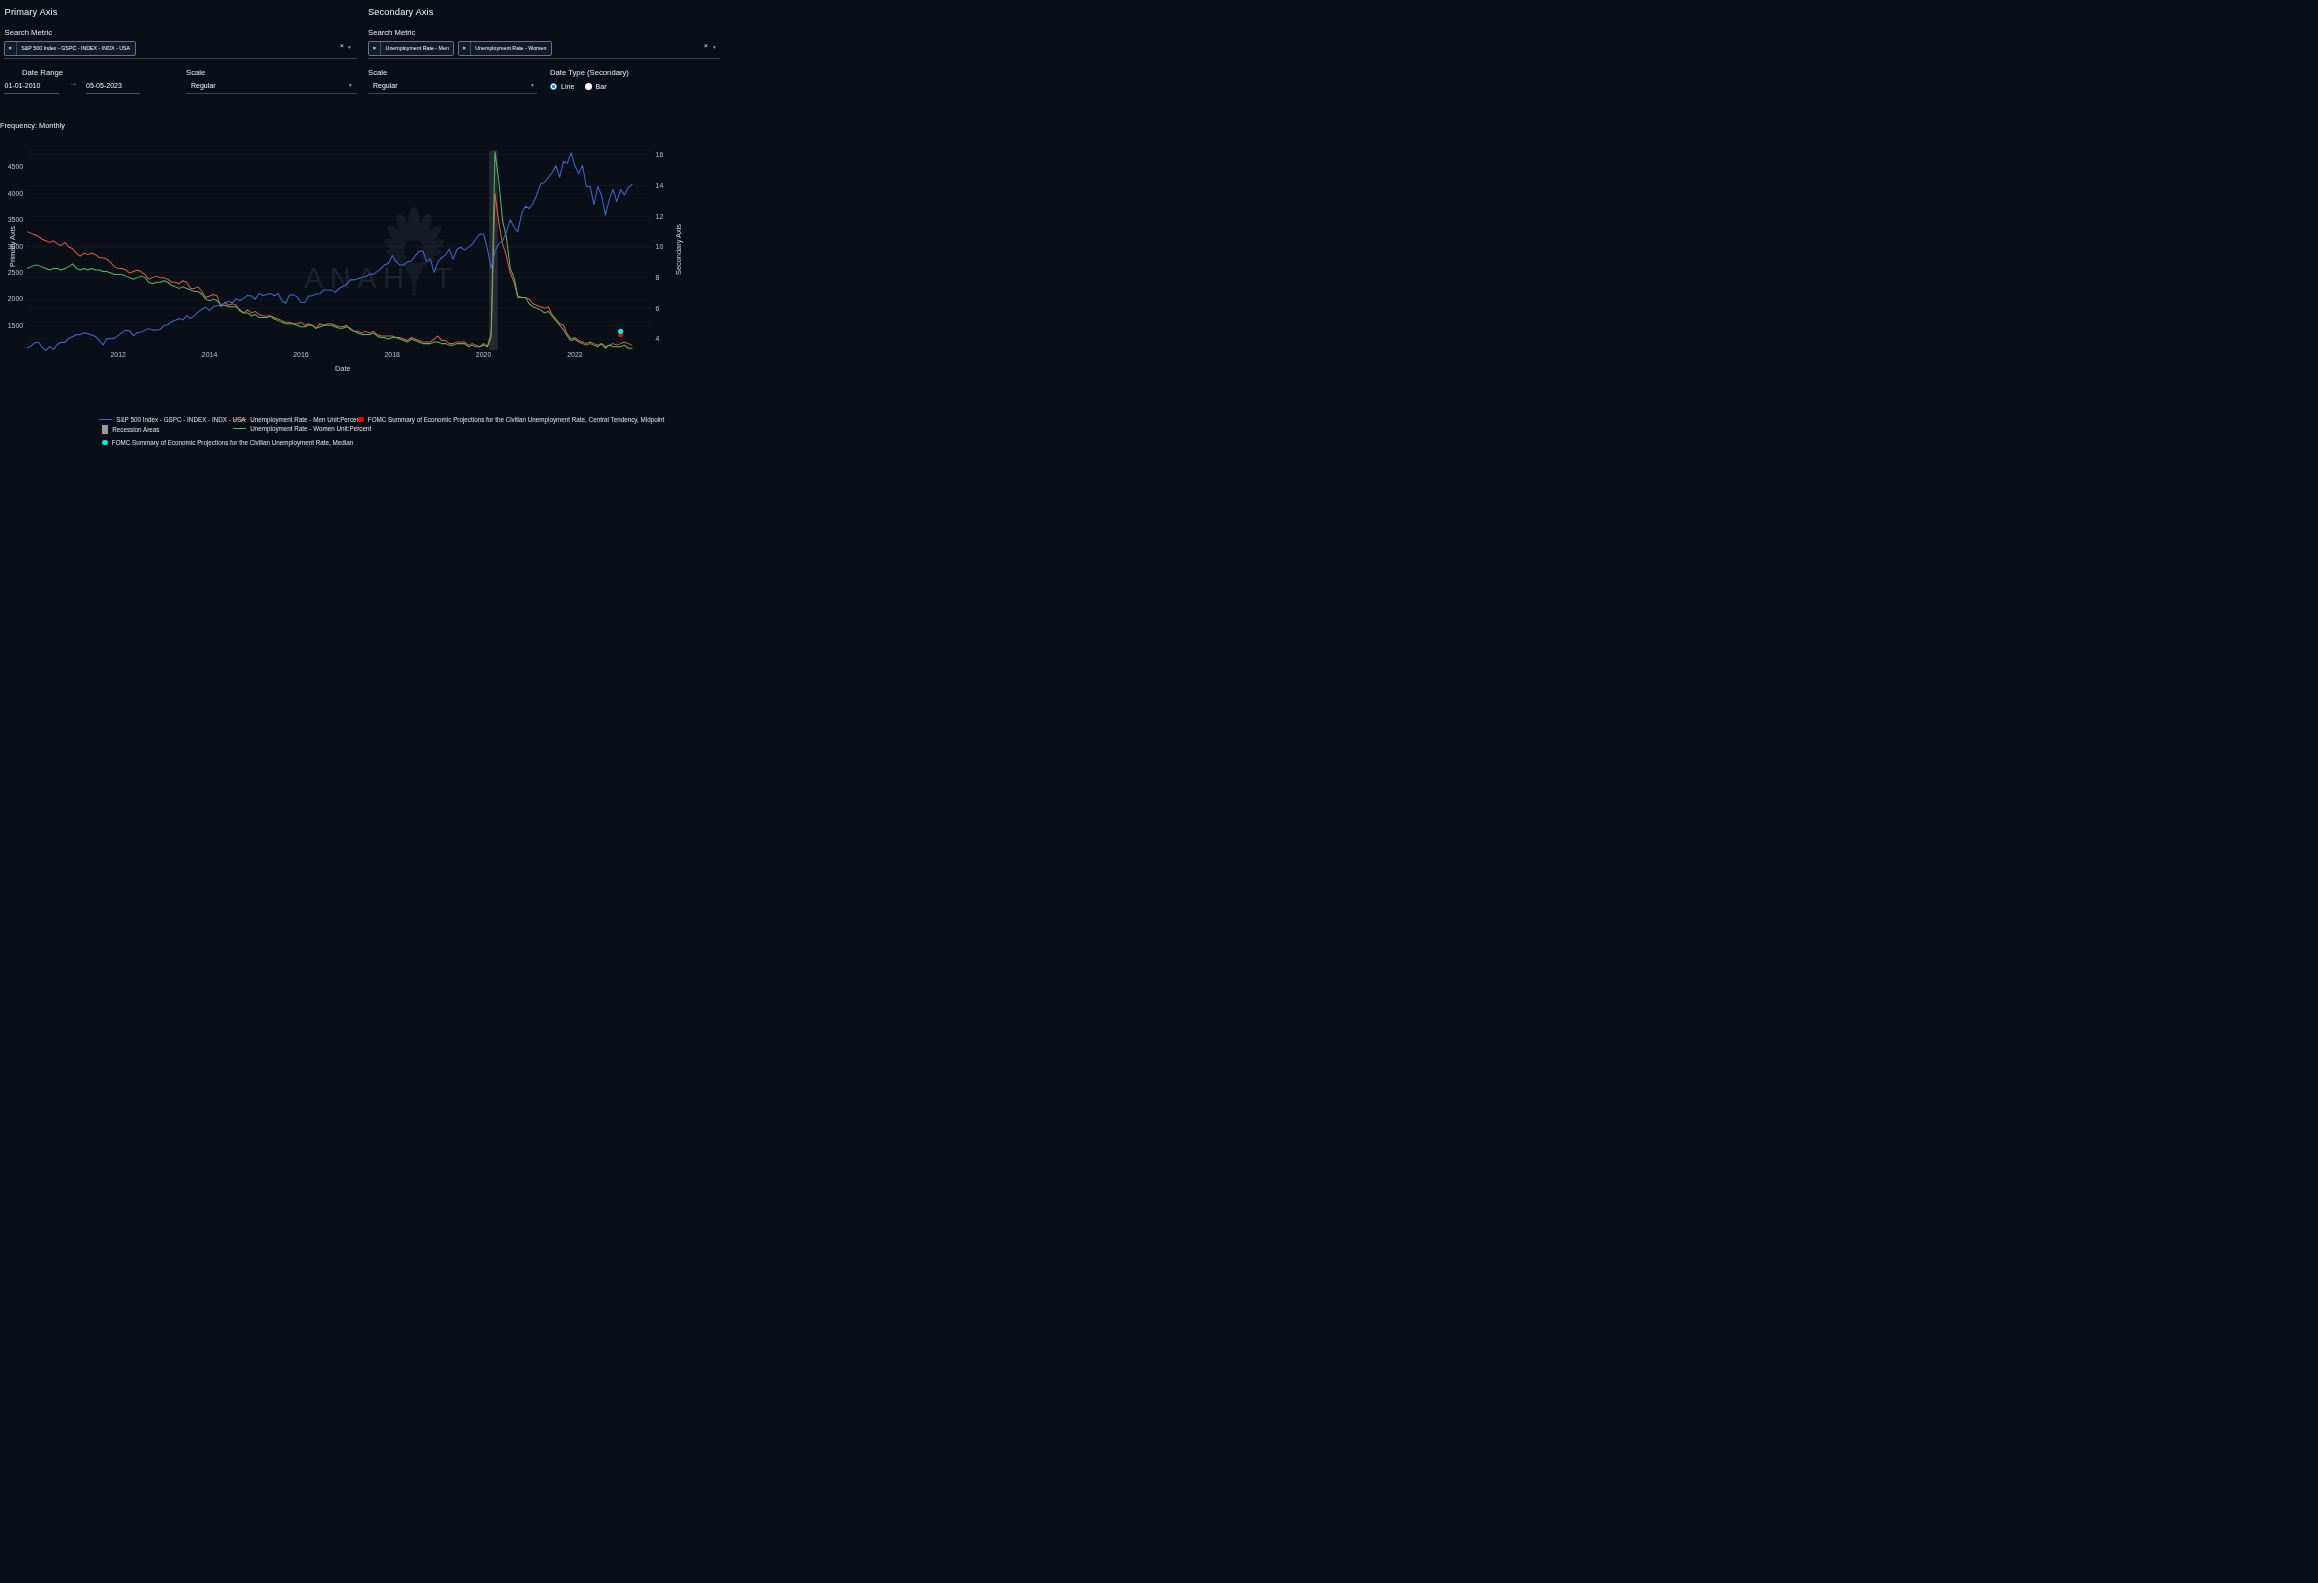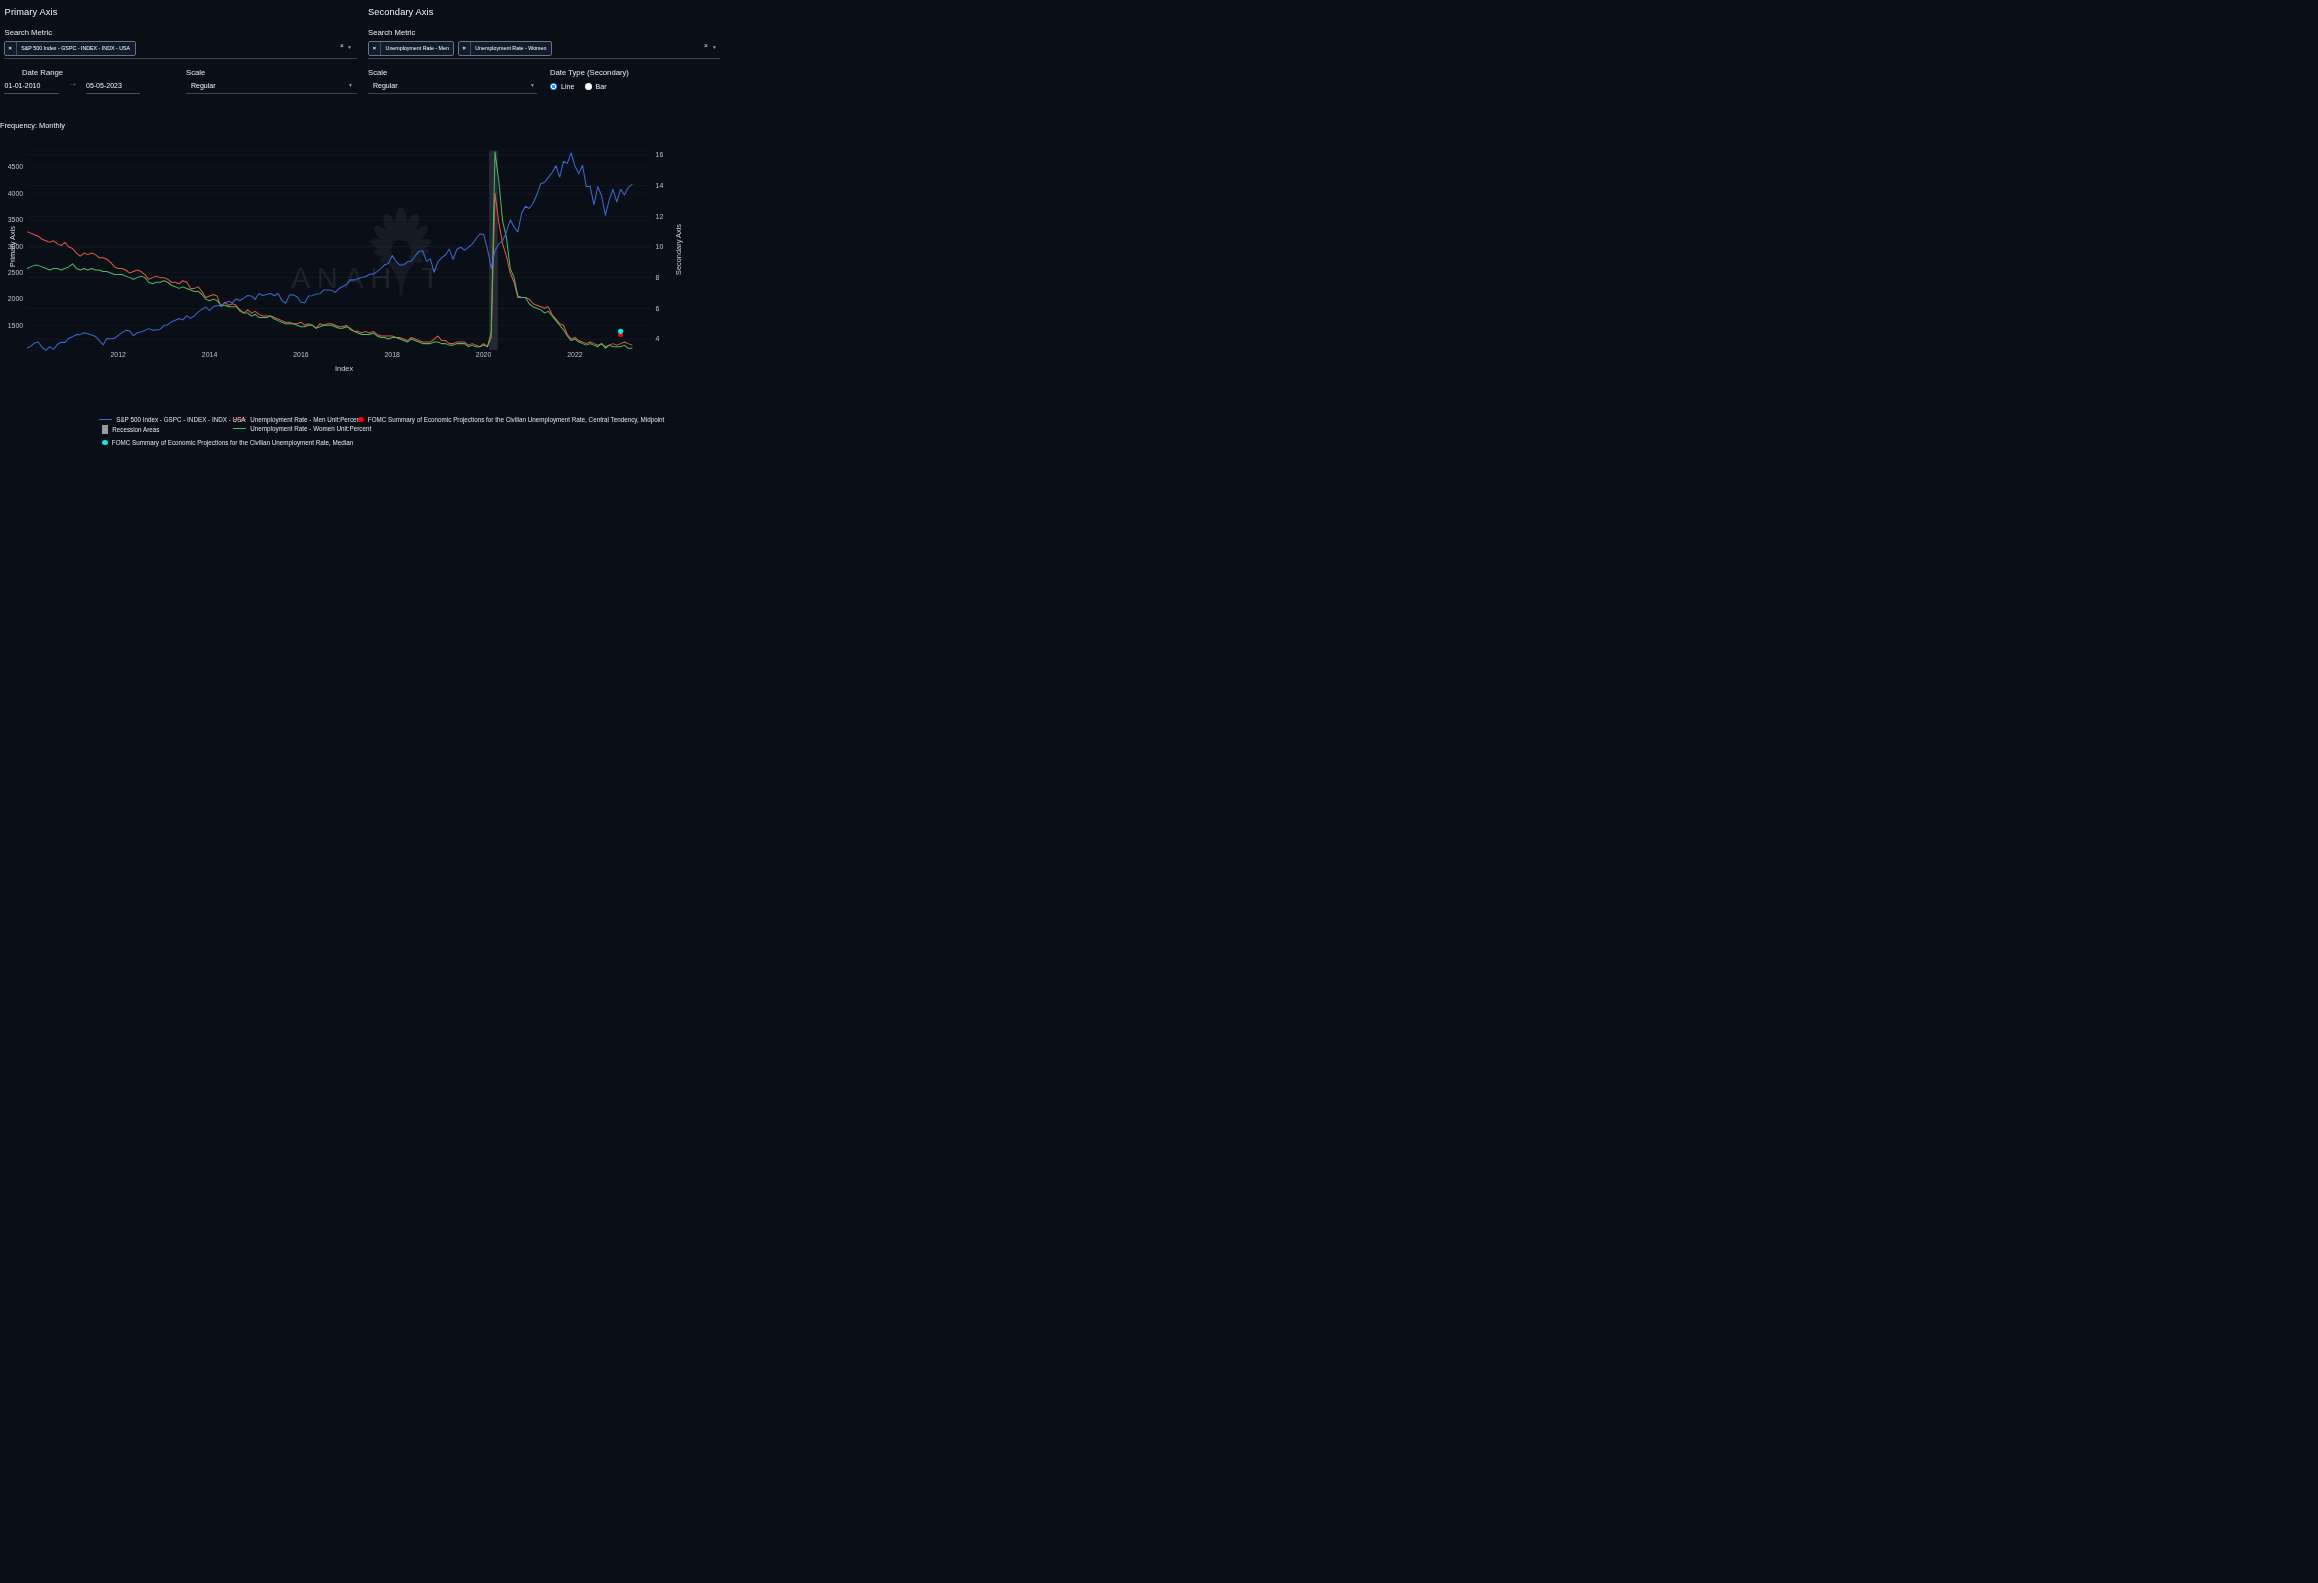"ANAH" div.abs { left: 0 -> 13px }
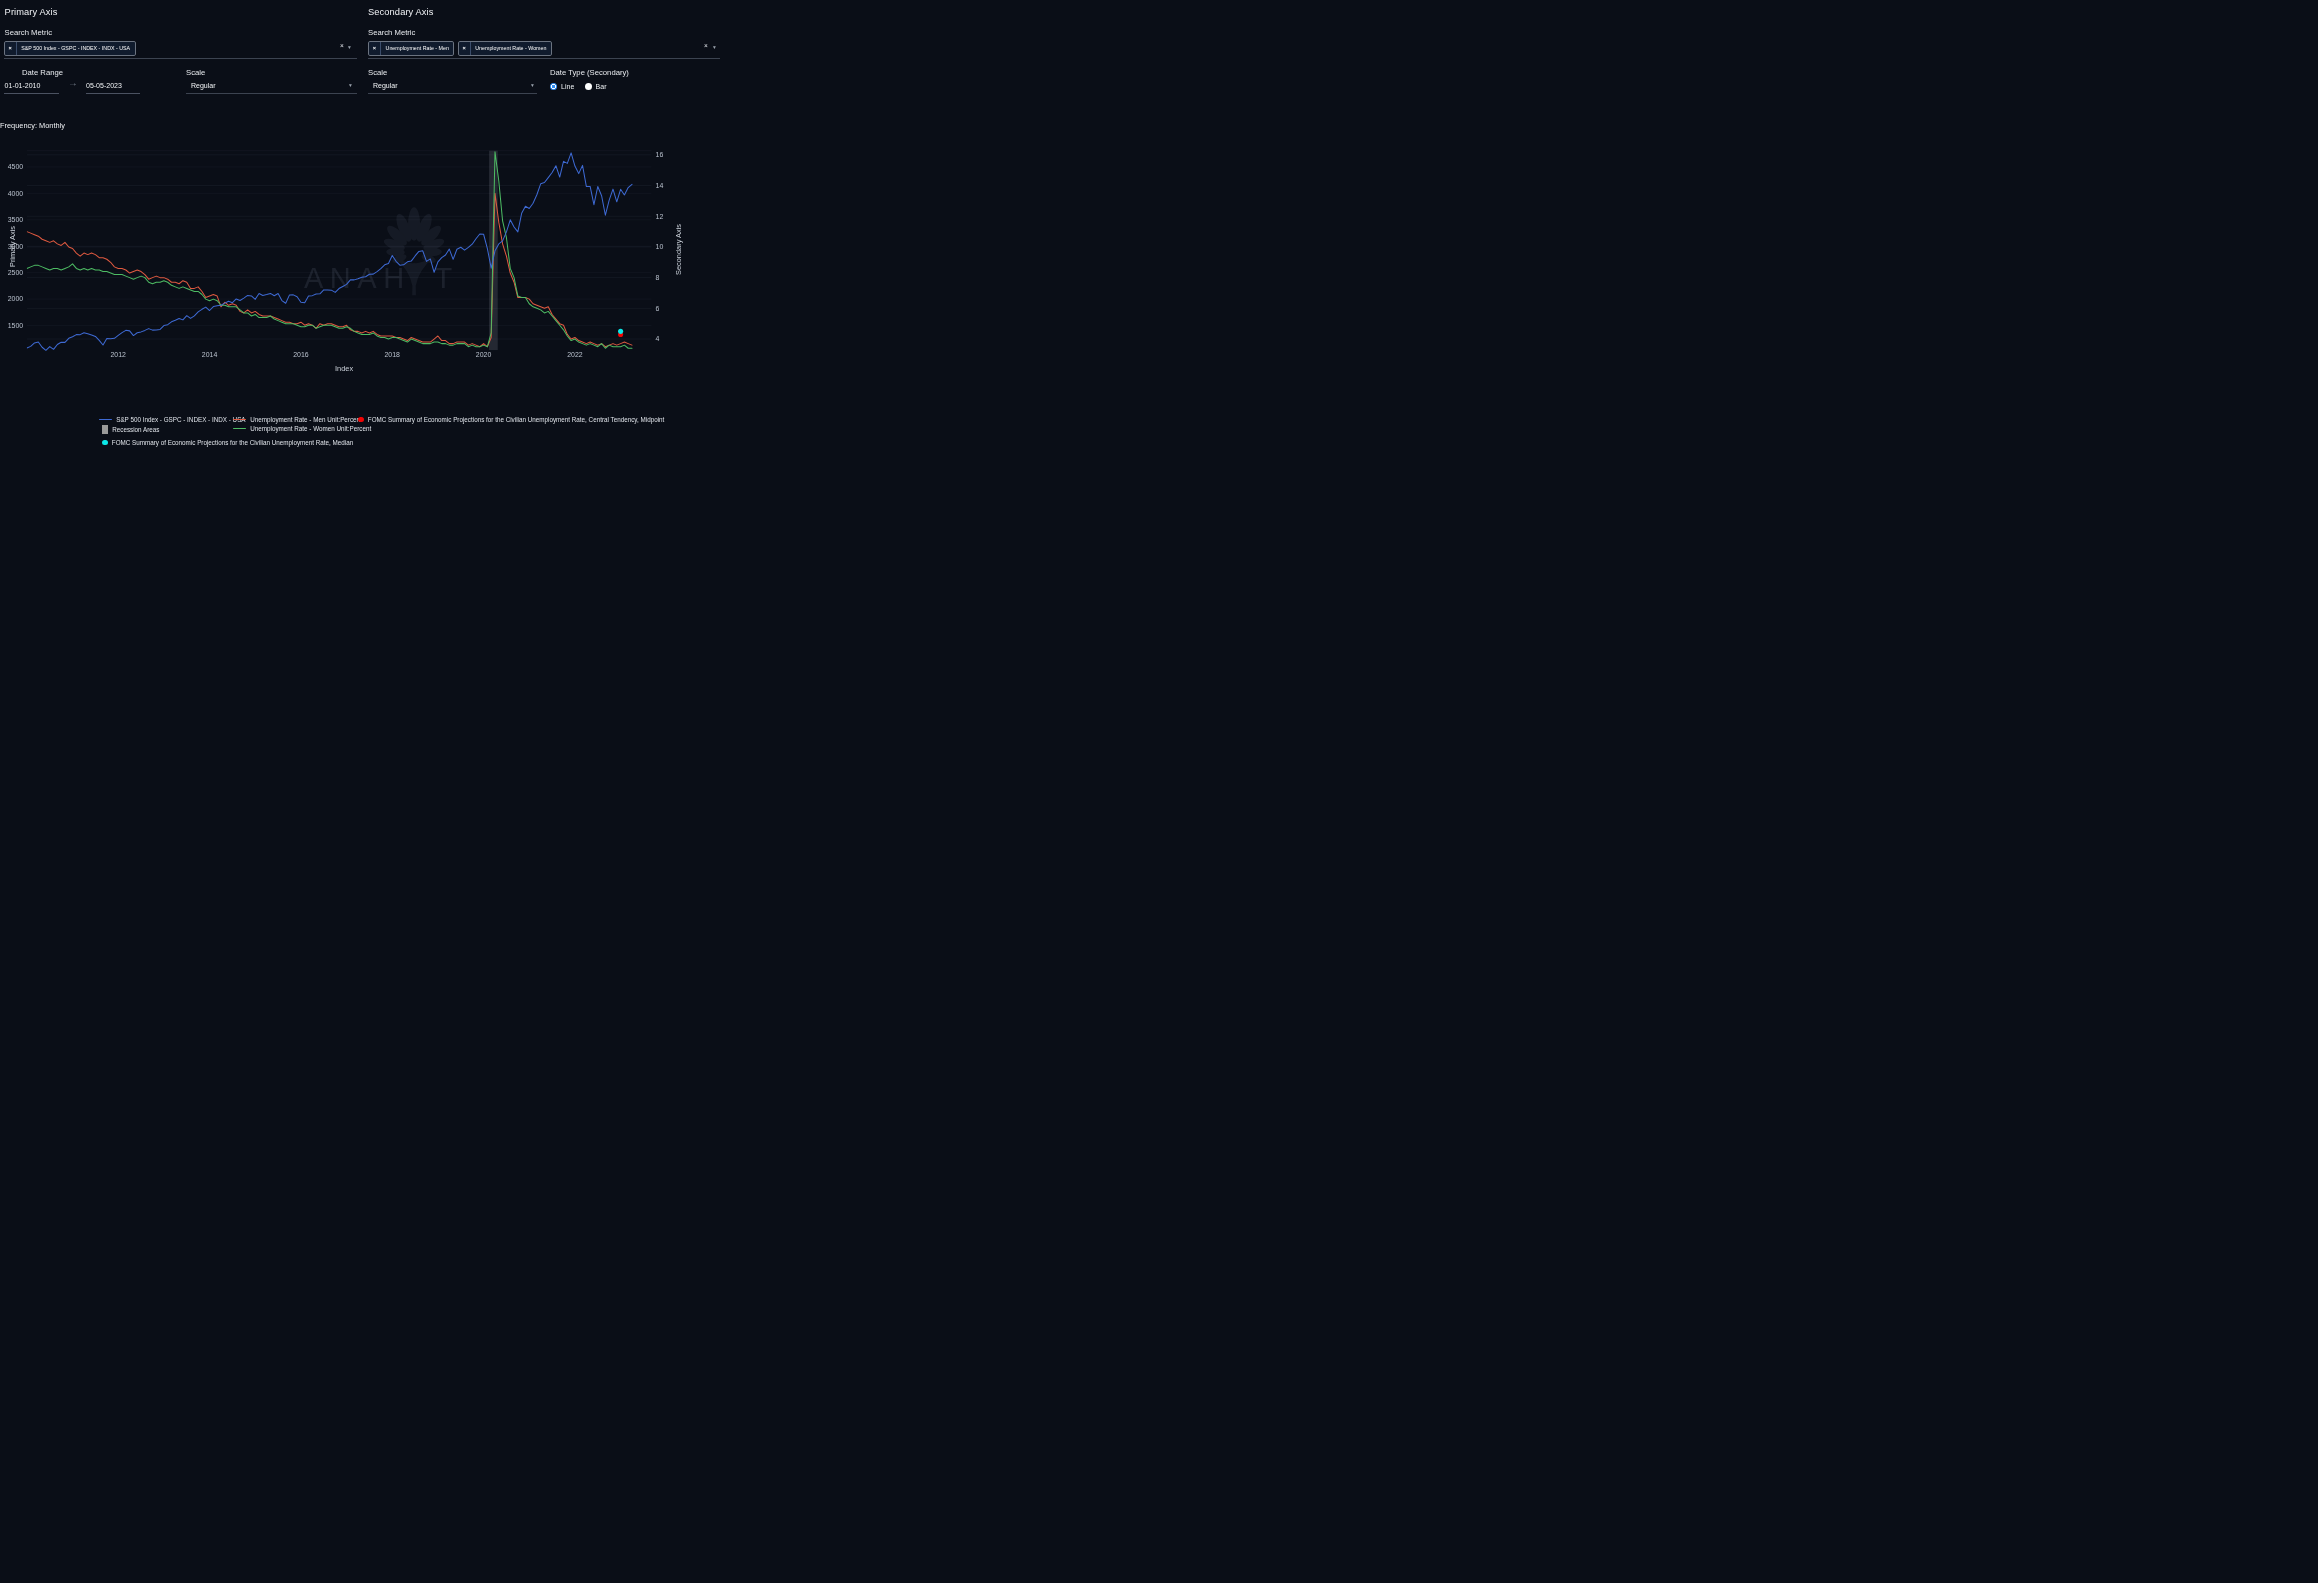"Index" div.abs { text: Index -> Date }
